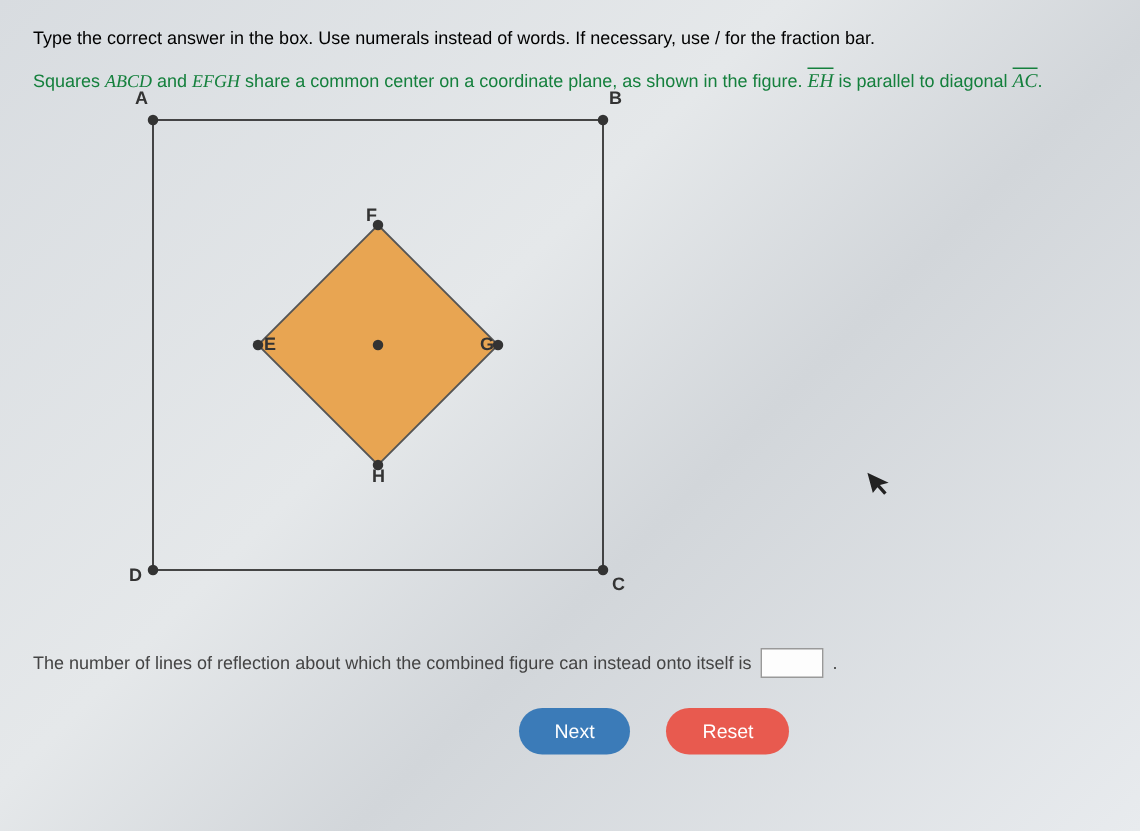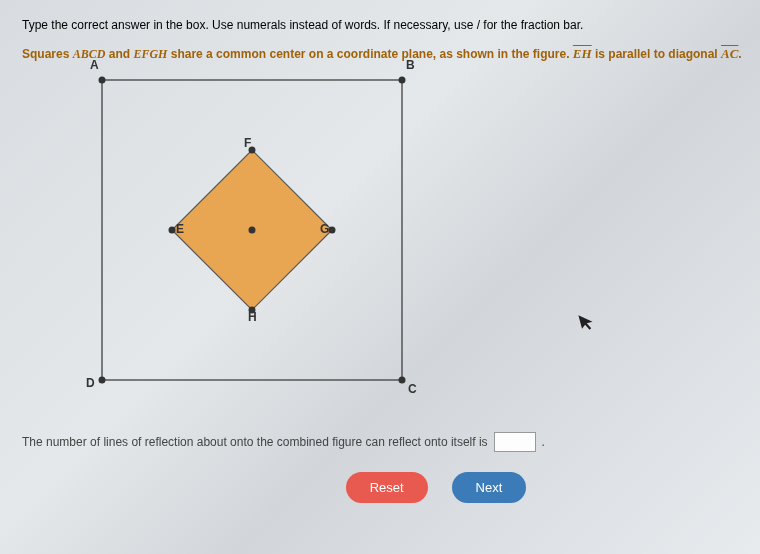"Squares ABCD and EFGH share" .problem-text { color: #a16207 -> #15803d; font-weight: bold -> none }
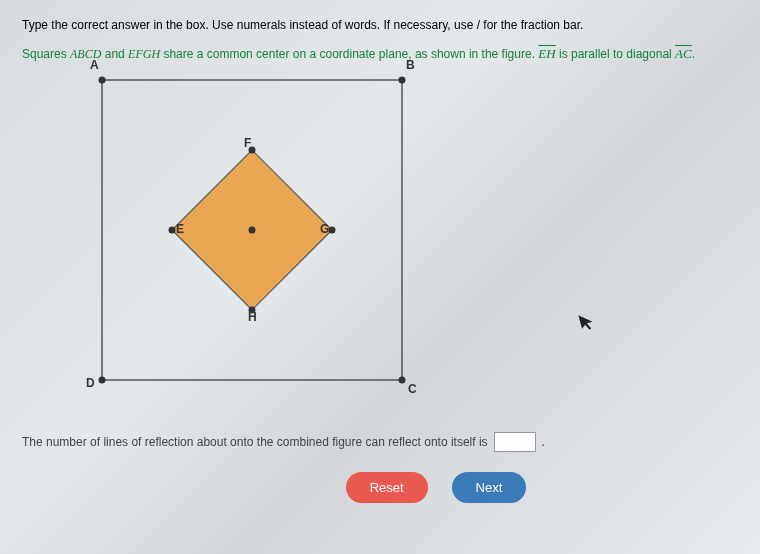"The number of lines of" span { text: onto the combined figure can reflect -> which the combined figure can instead }
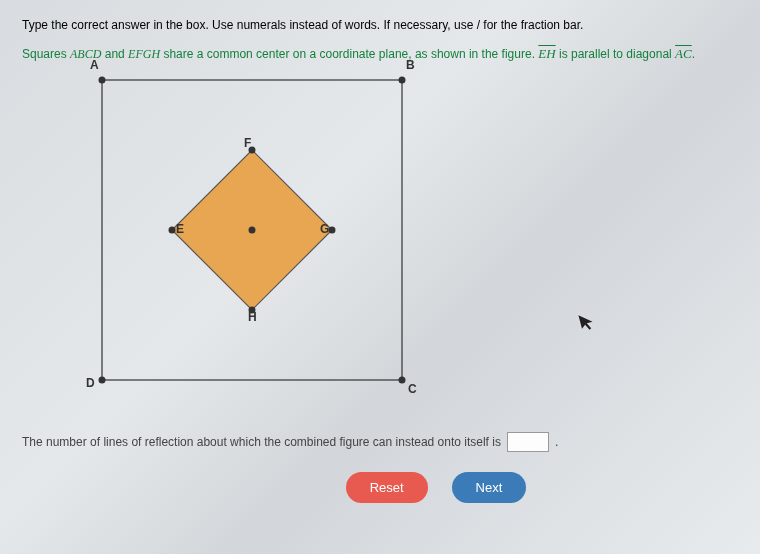"Reset" button.btn { order: before "Next" -> after "Next" }
